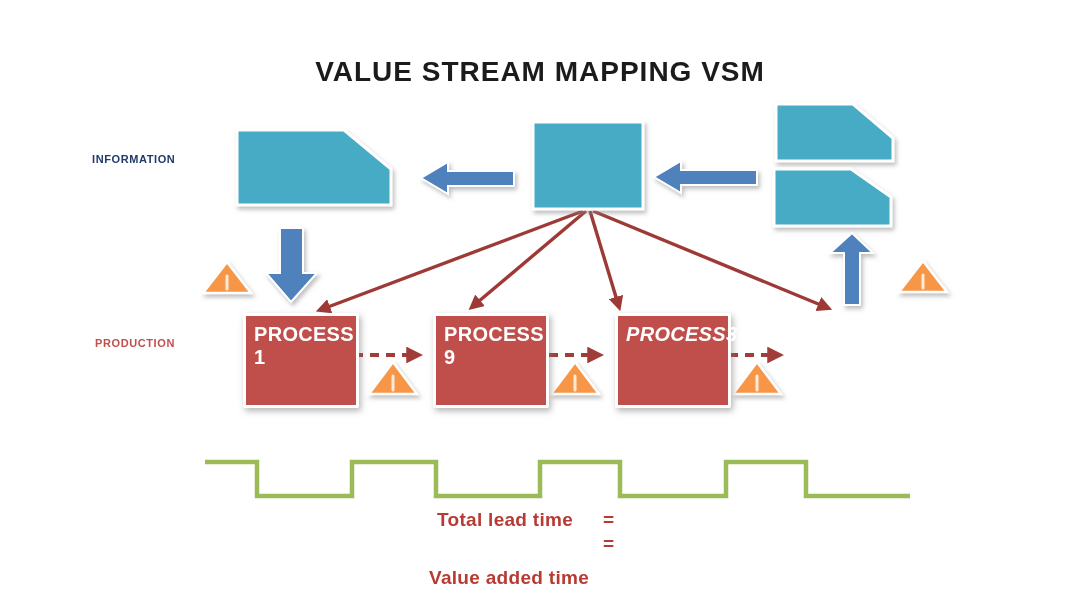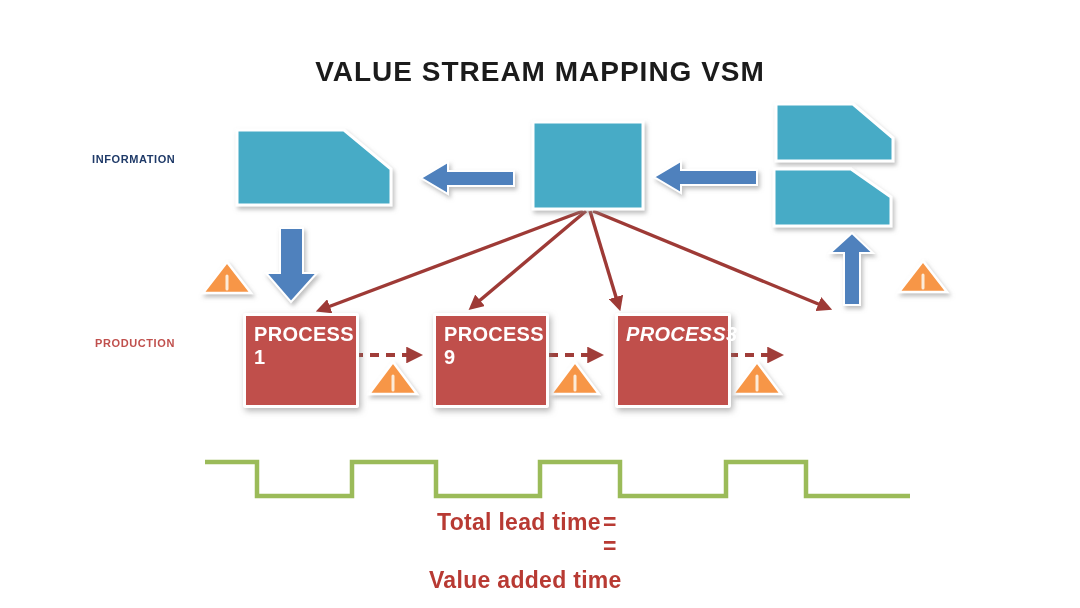"Total lead time" .sum-text { font-size: 23px -> 19px }
